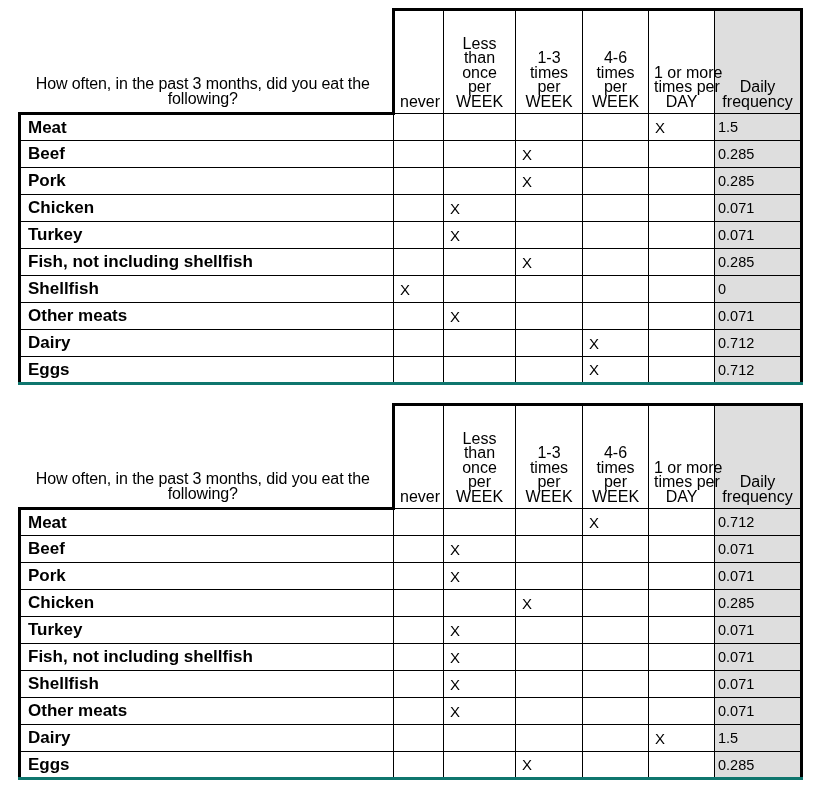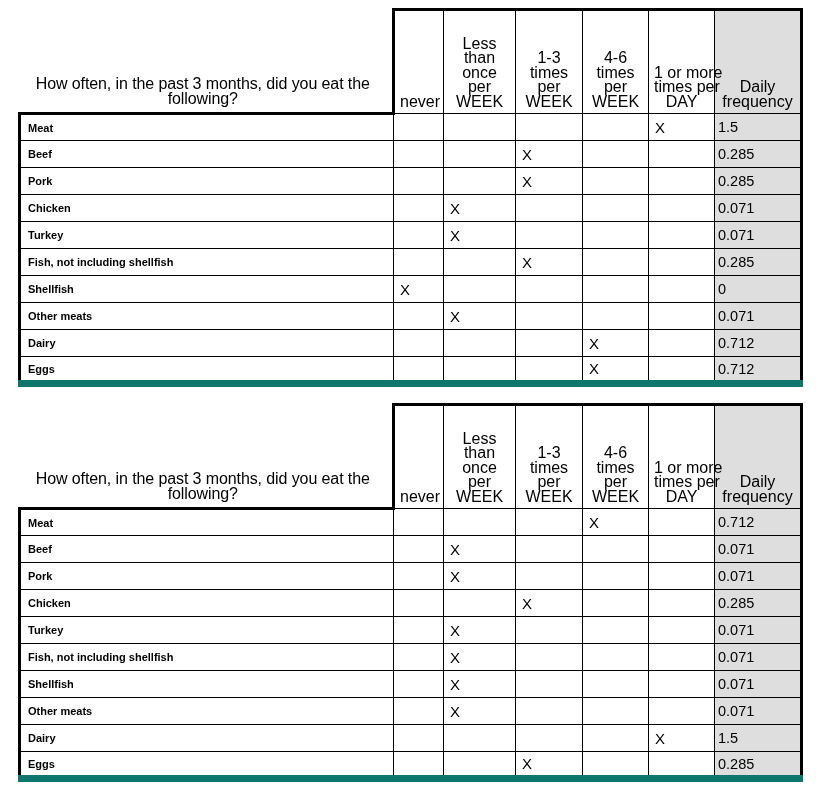"Meat" tbody td.label-cell { font-size: 11px -> 17px }
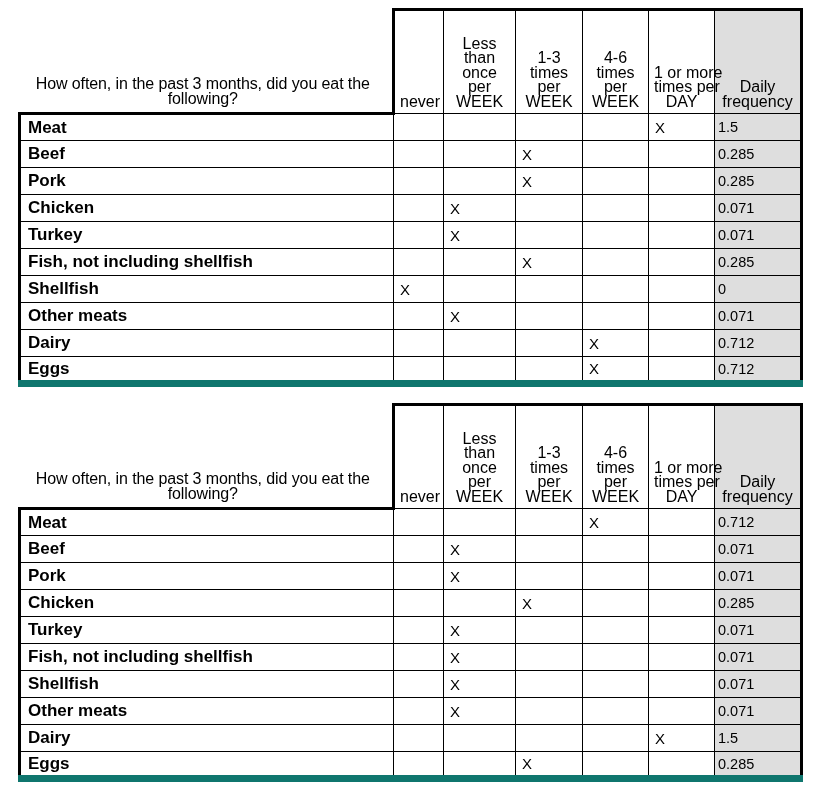"Eggs" tbody tr:last-child td { border-bottom: 7px solid #0f766e -> 3px solid #0f766e }
